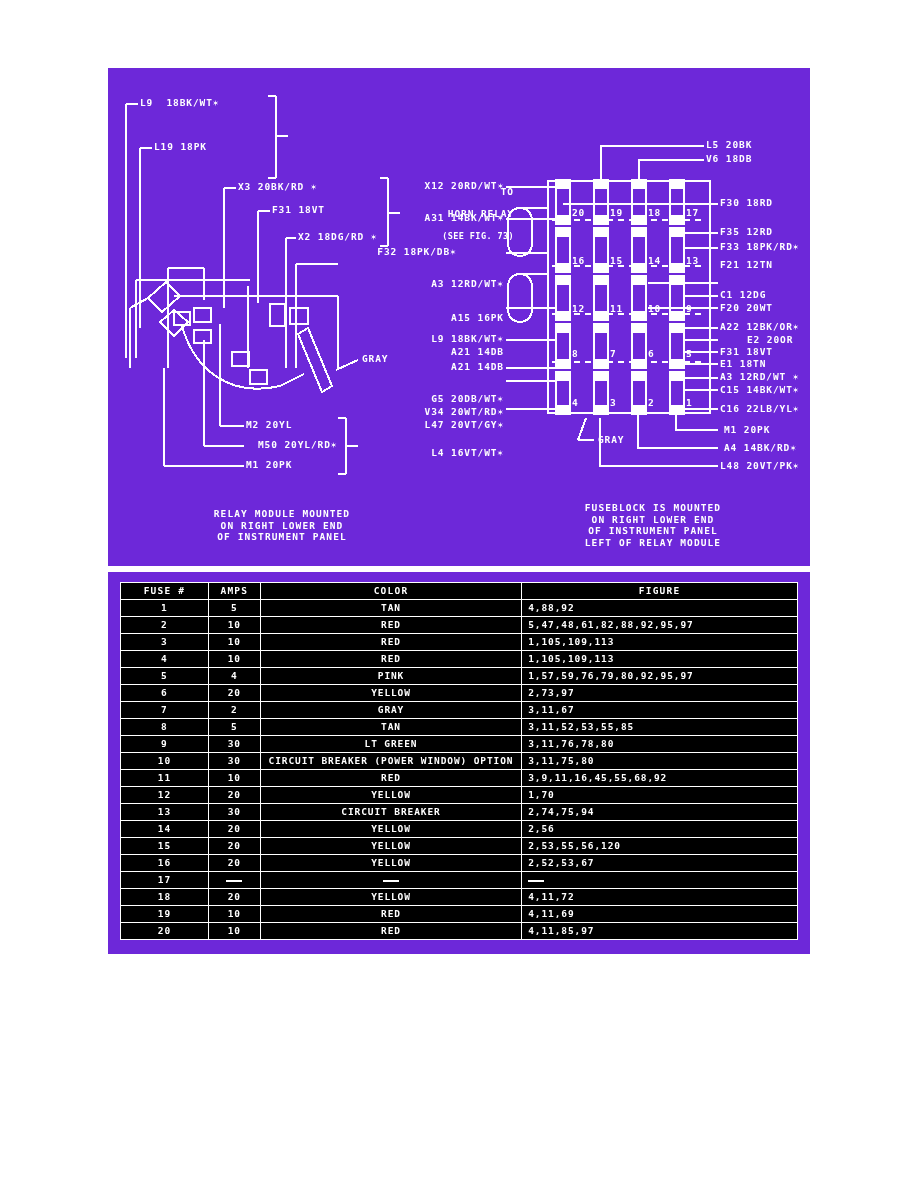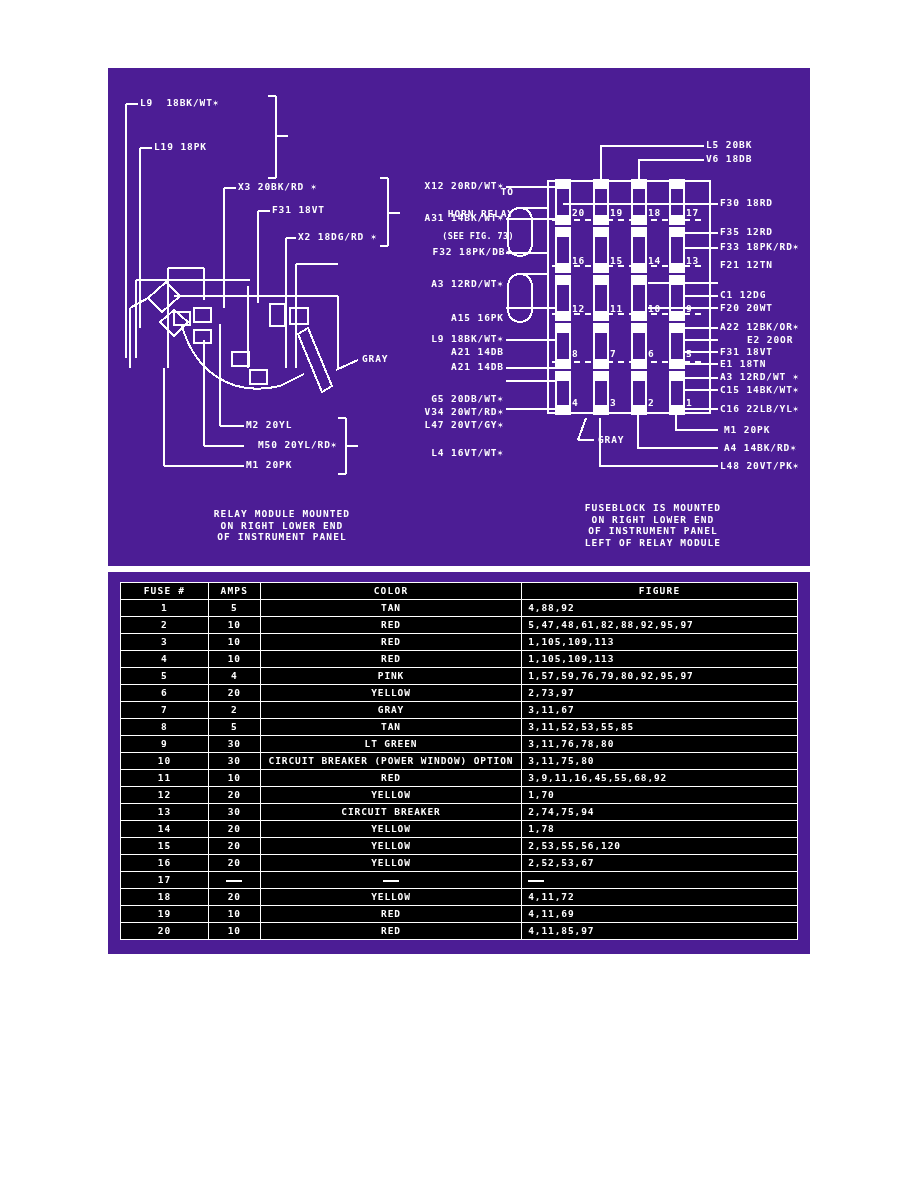"L9 18BK/WT✶" .panel { background: #4c1d95 -> #6d28d9 }
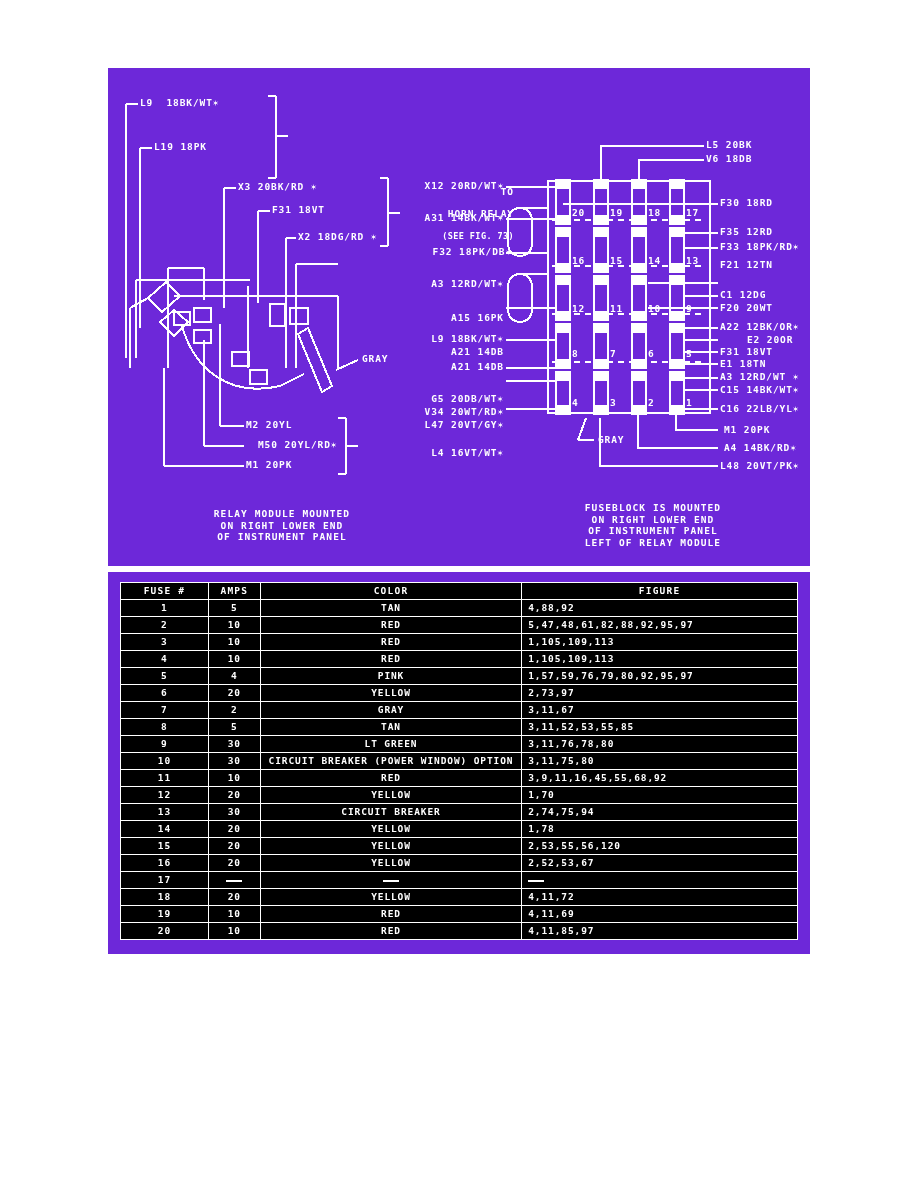"F32 18PK/DB✶" div.dtxt { left: 244px -> 229px; text-align: none -> center }
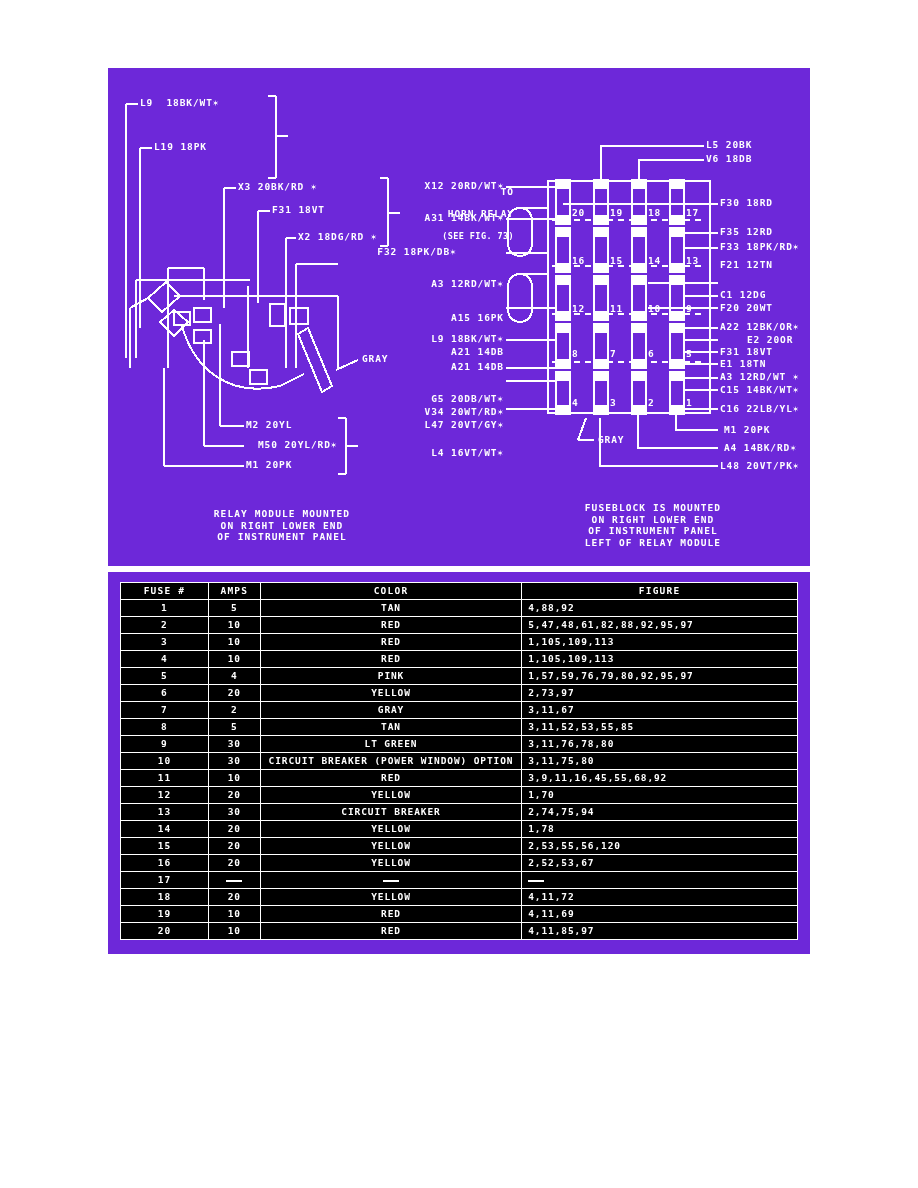"1,78" td.fig { text: 1,78 -> 2,56 }
